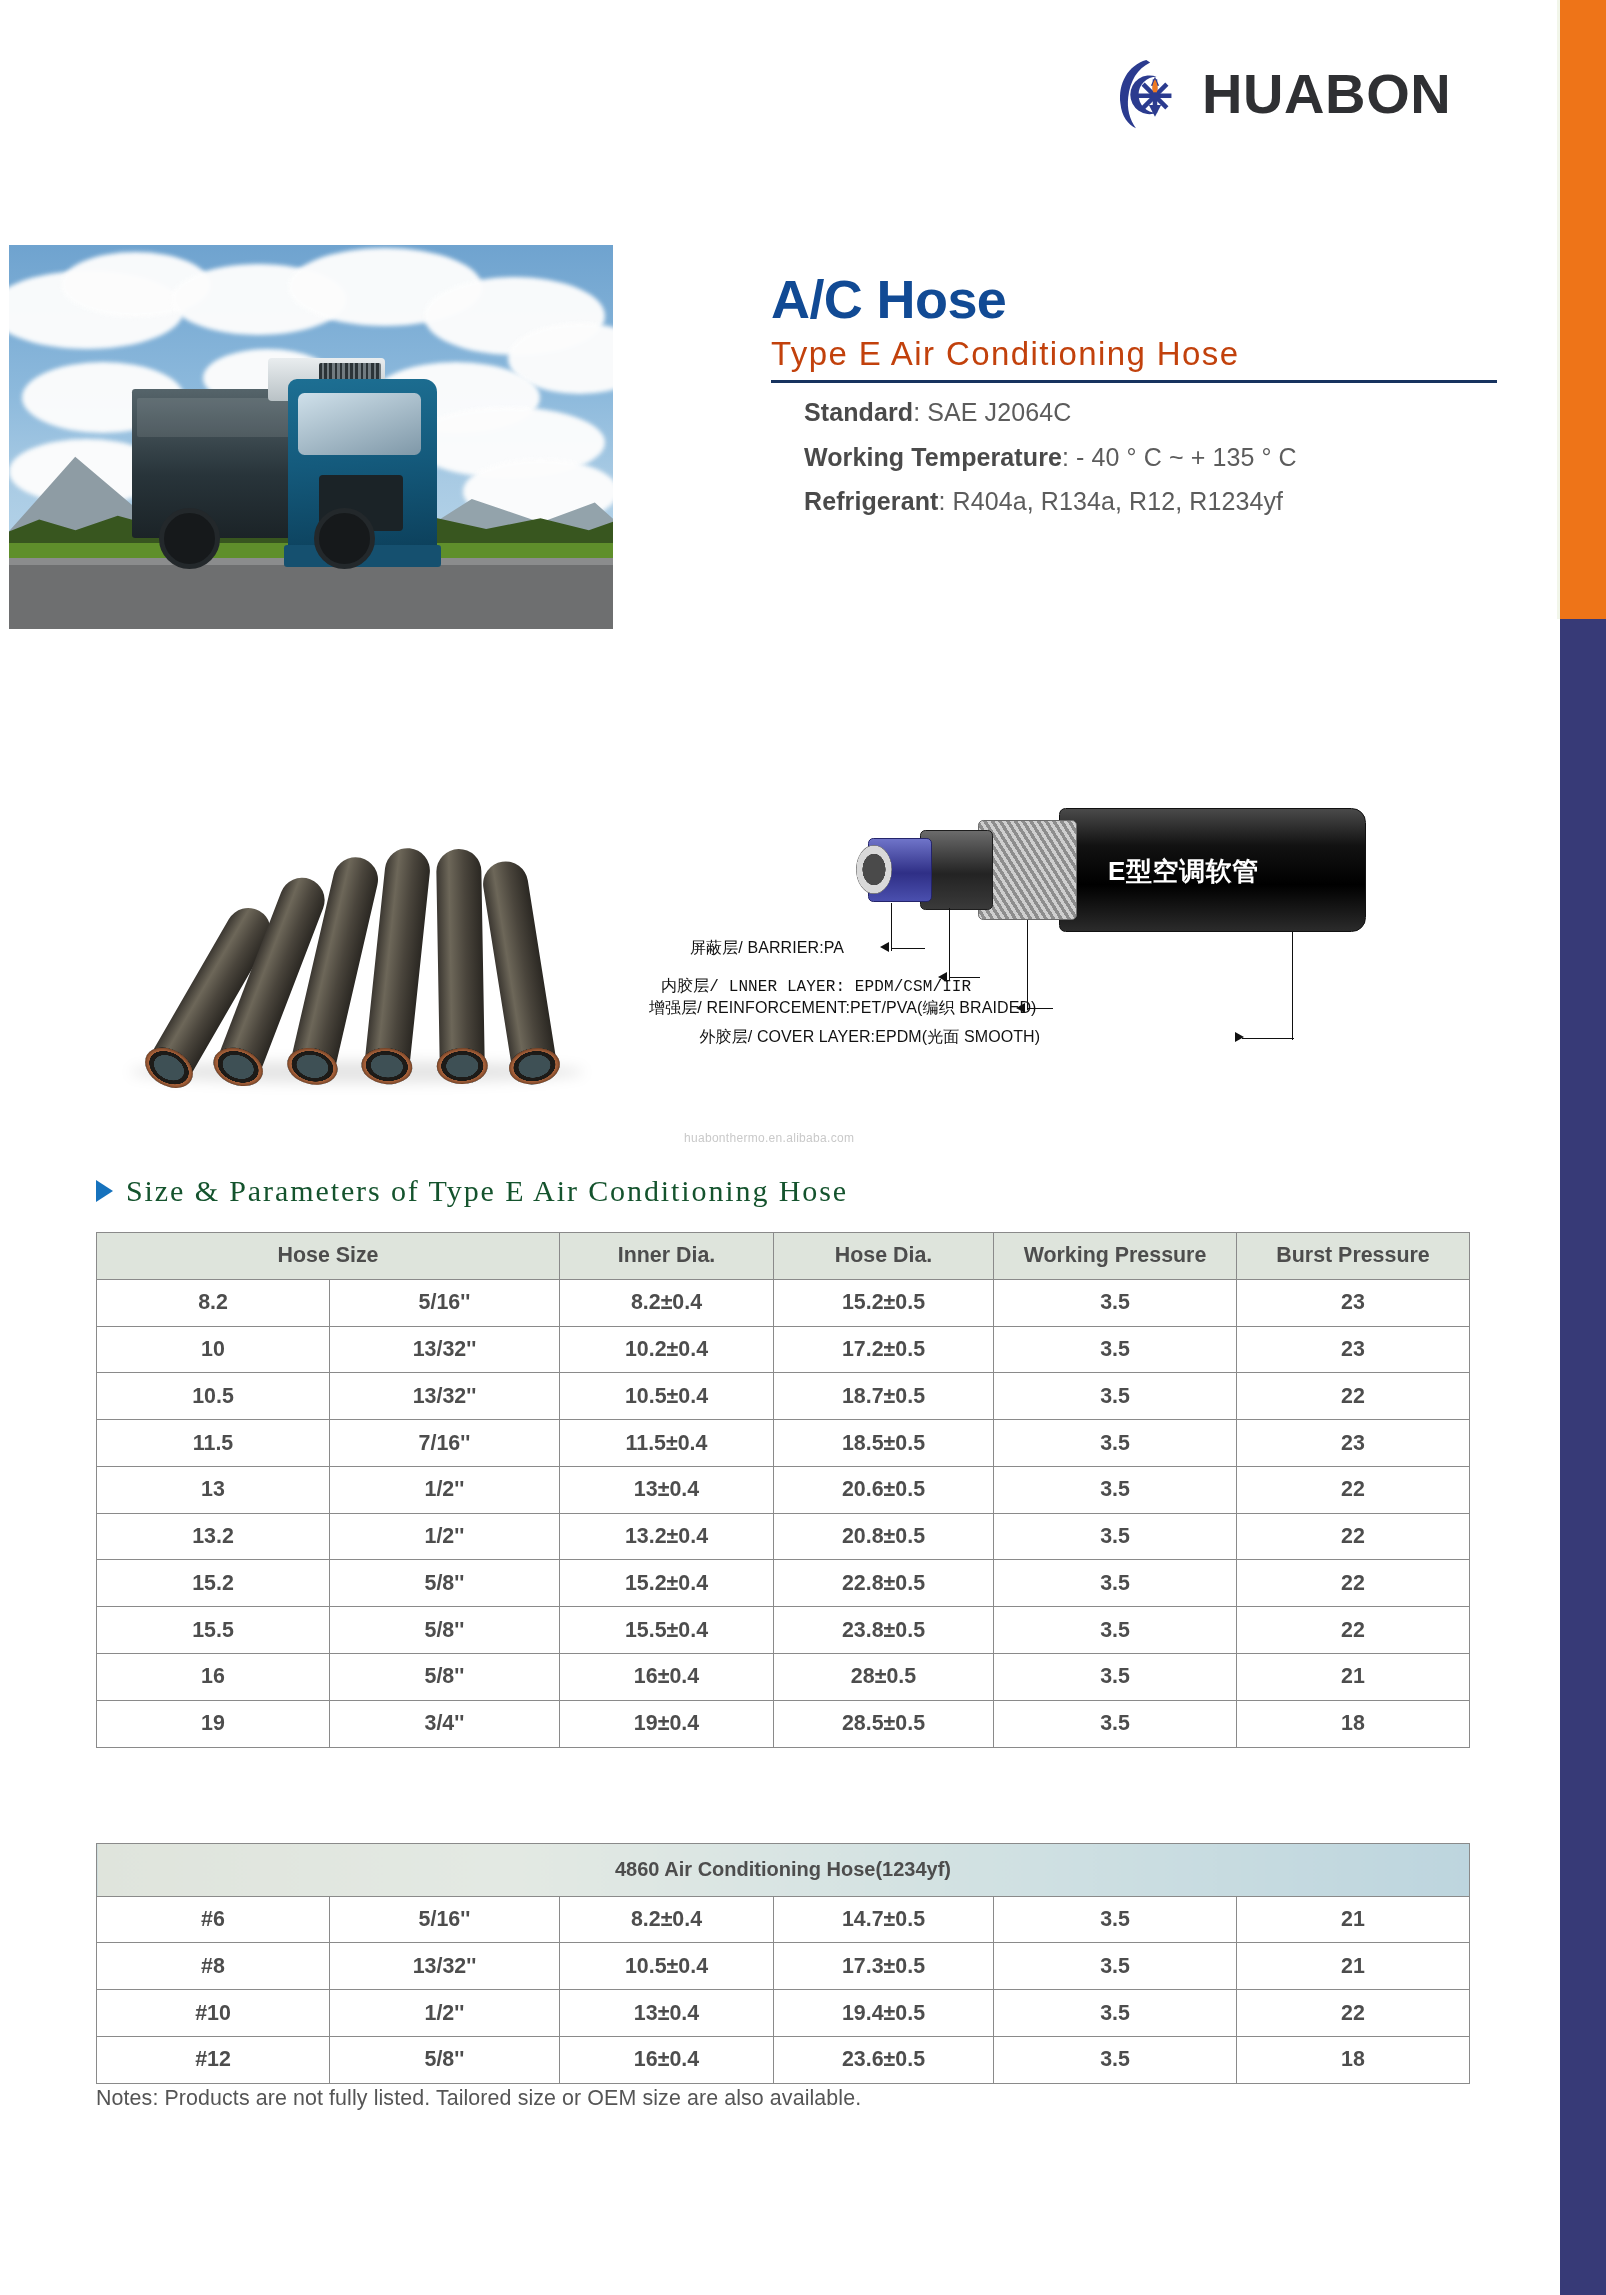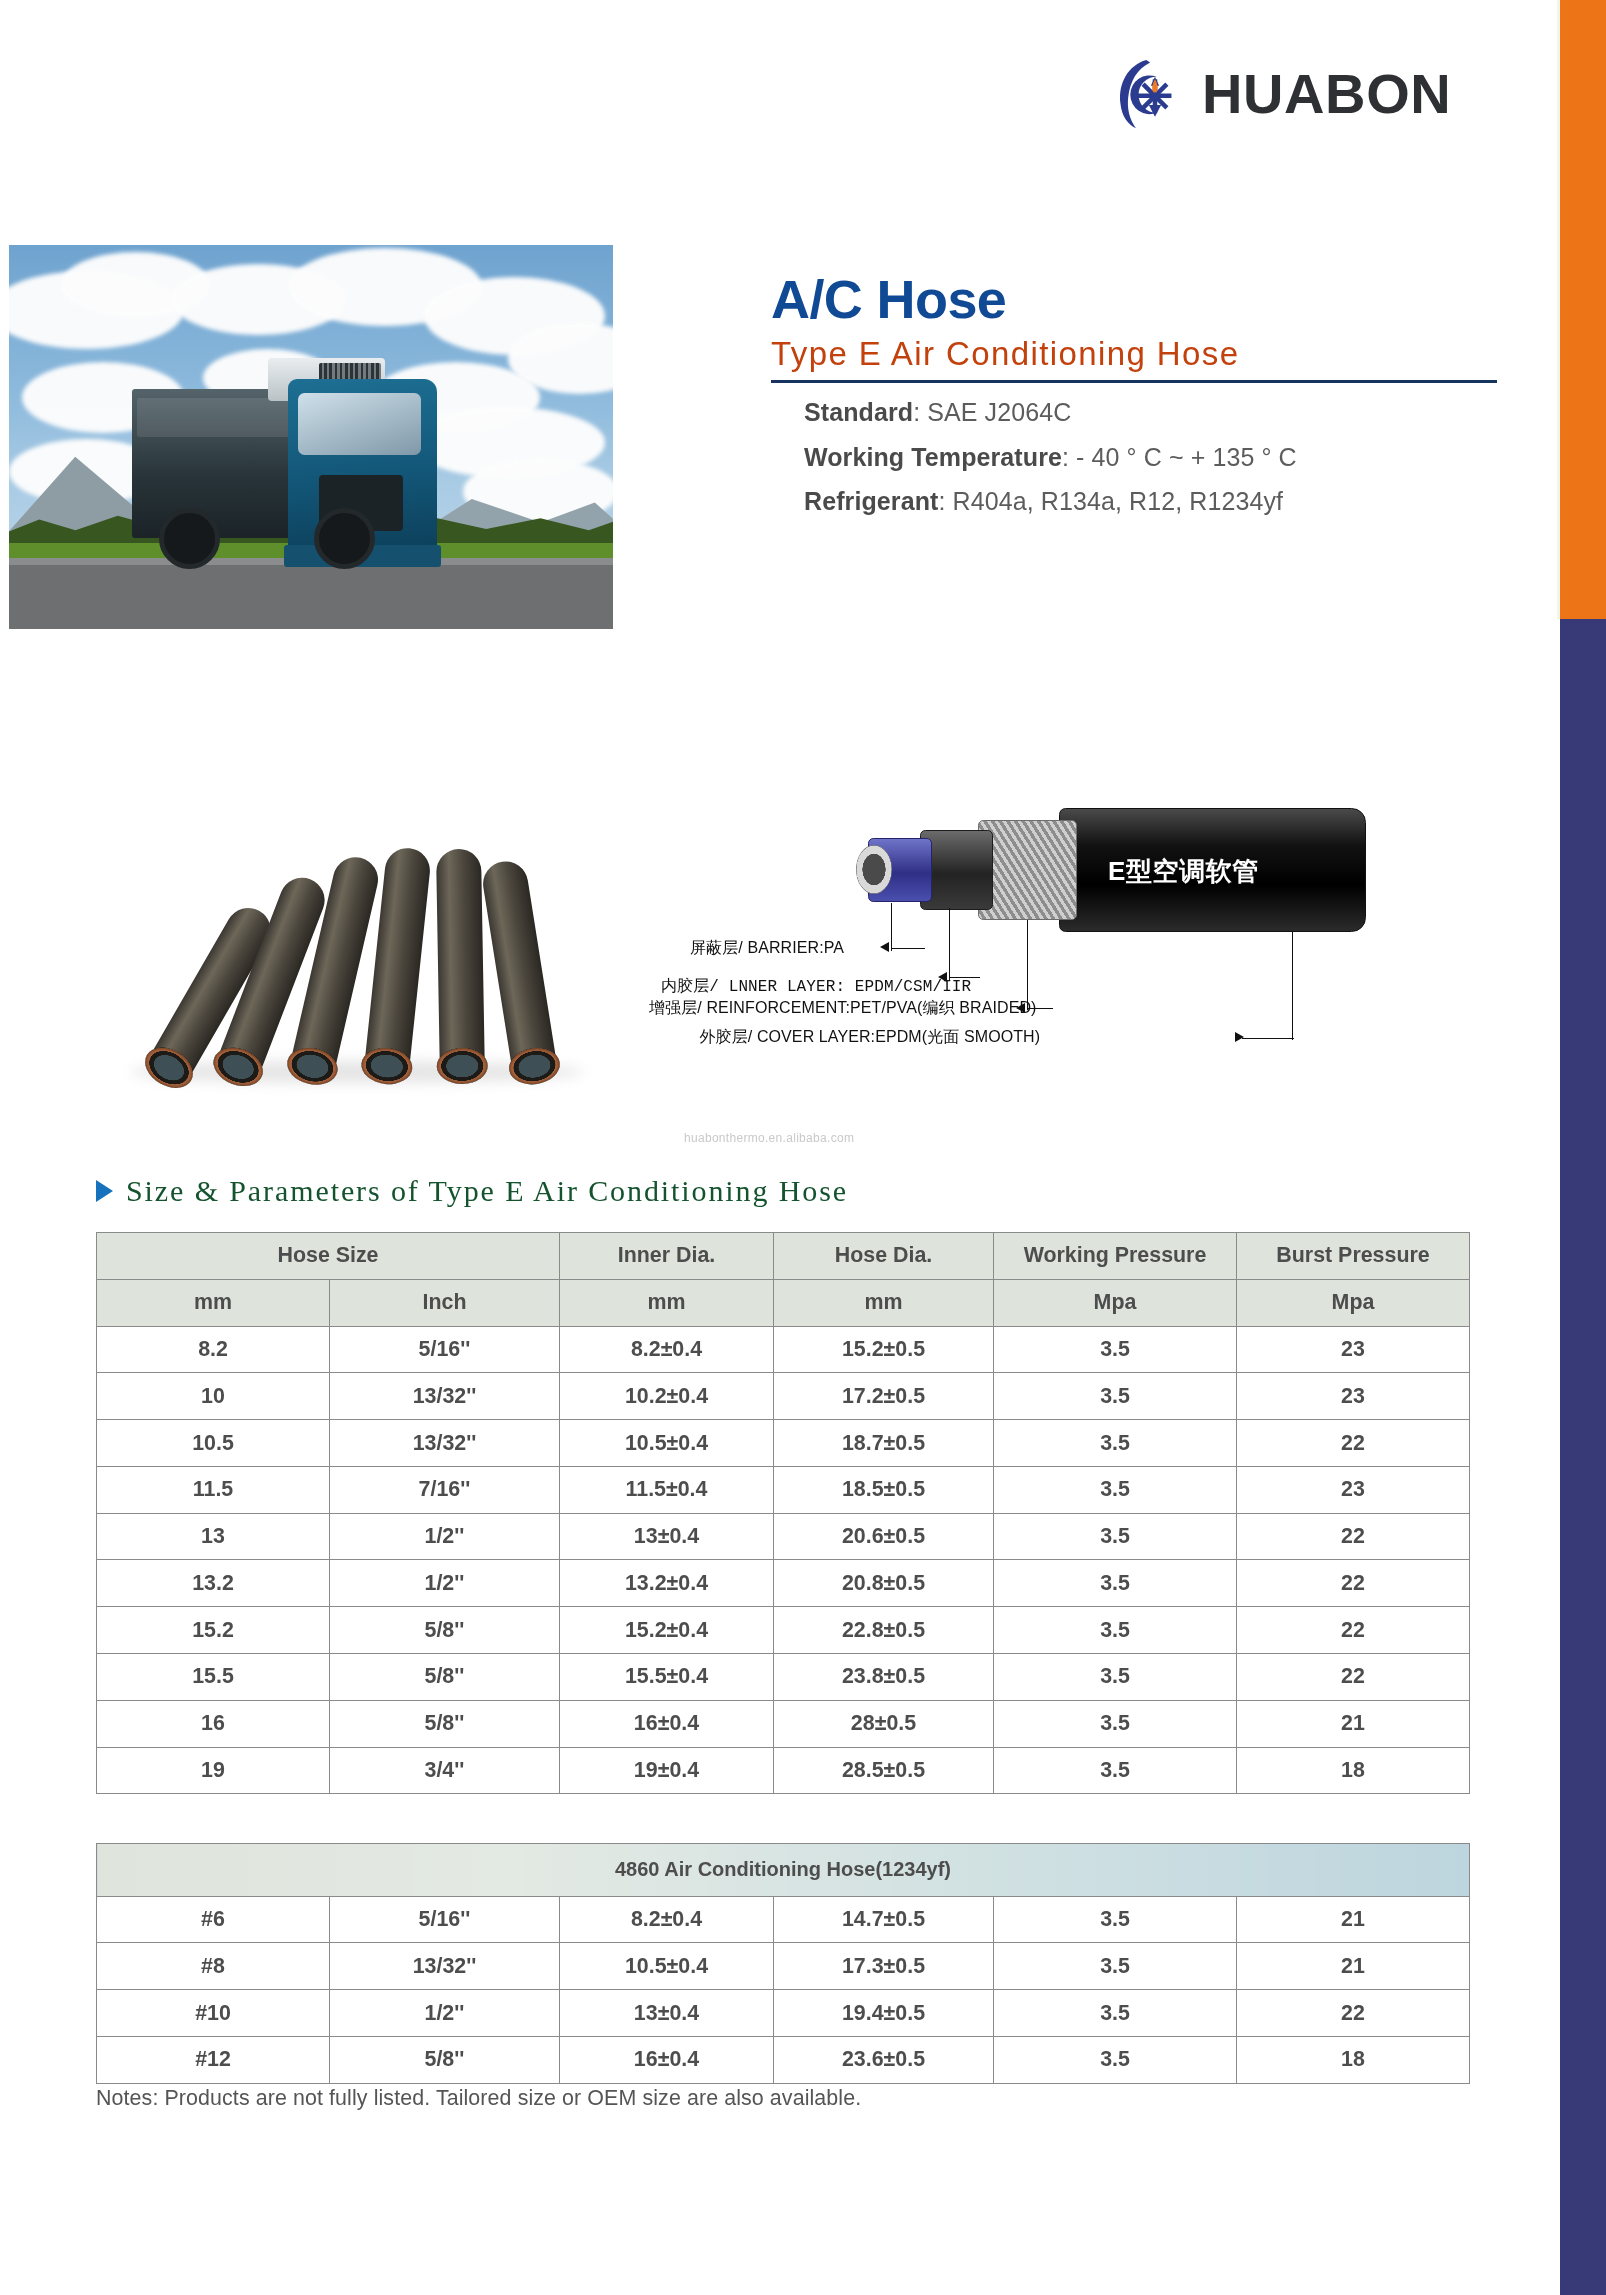"mm" tr { html: <tr> <th>mm</th> <th>Inch</th> <th>mm</th> <th>mm</th> <th>Mpa</th> <th>Mpa</th> </tr> -> none }
